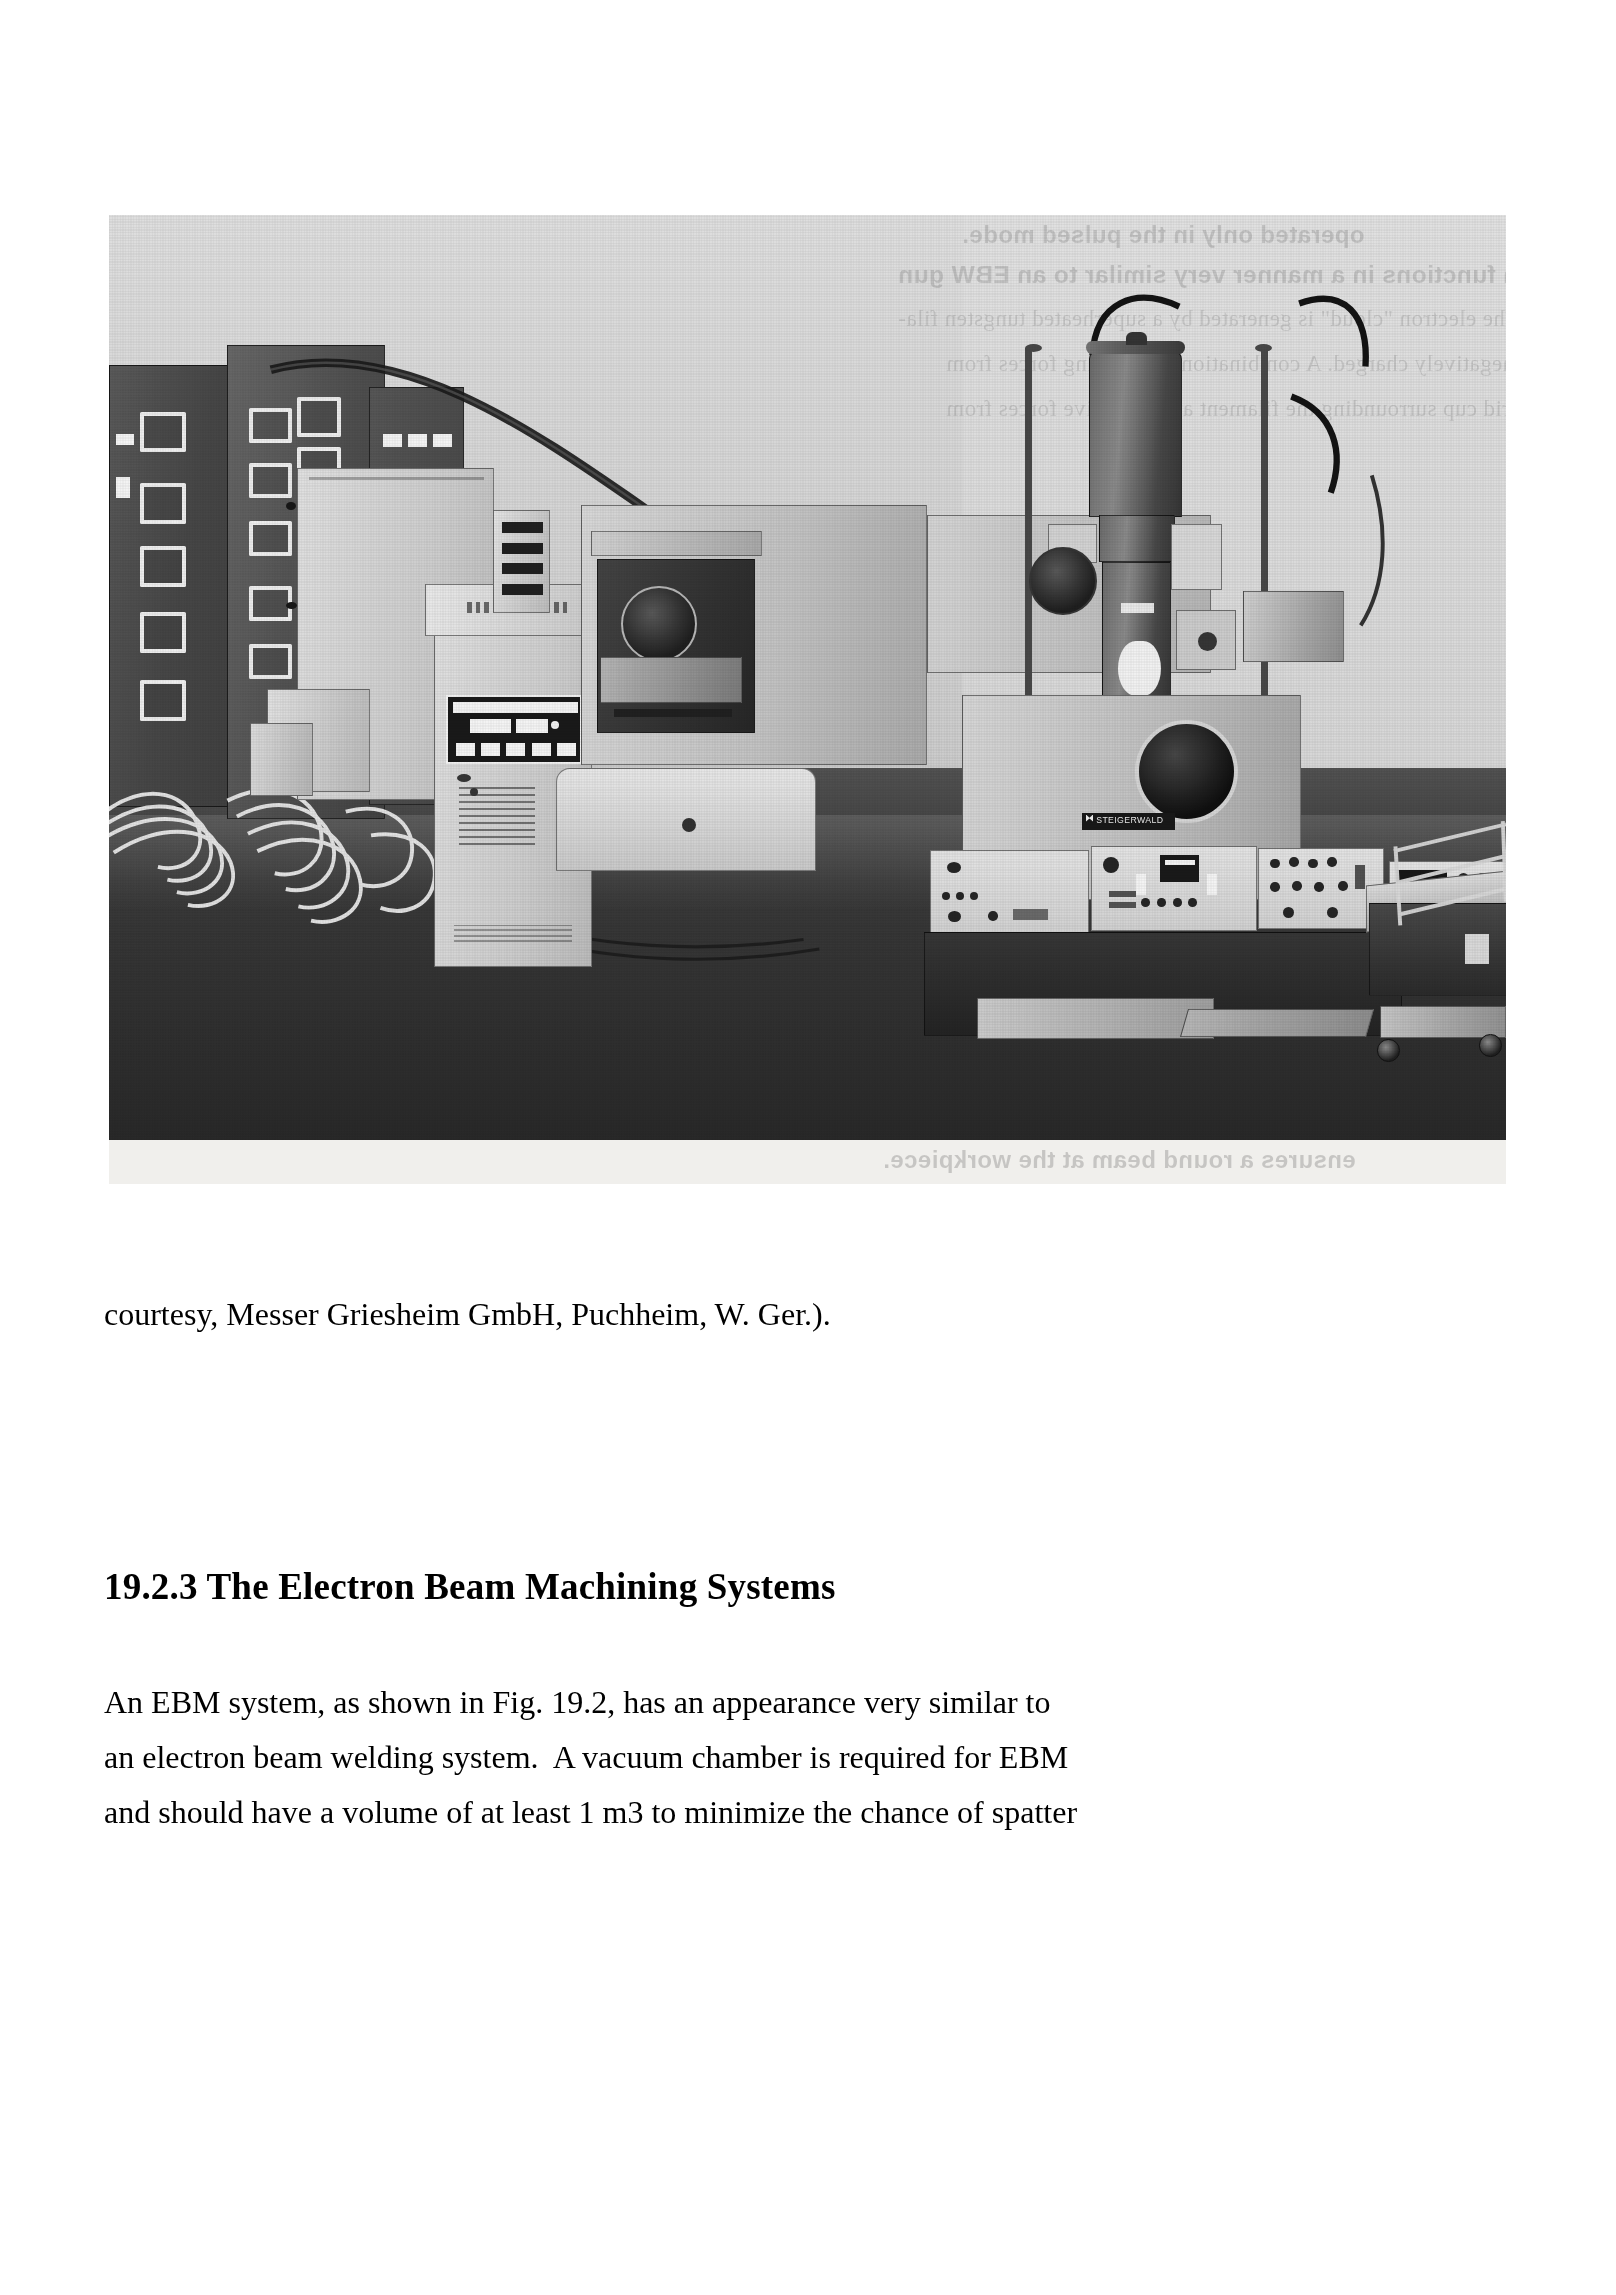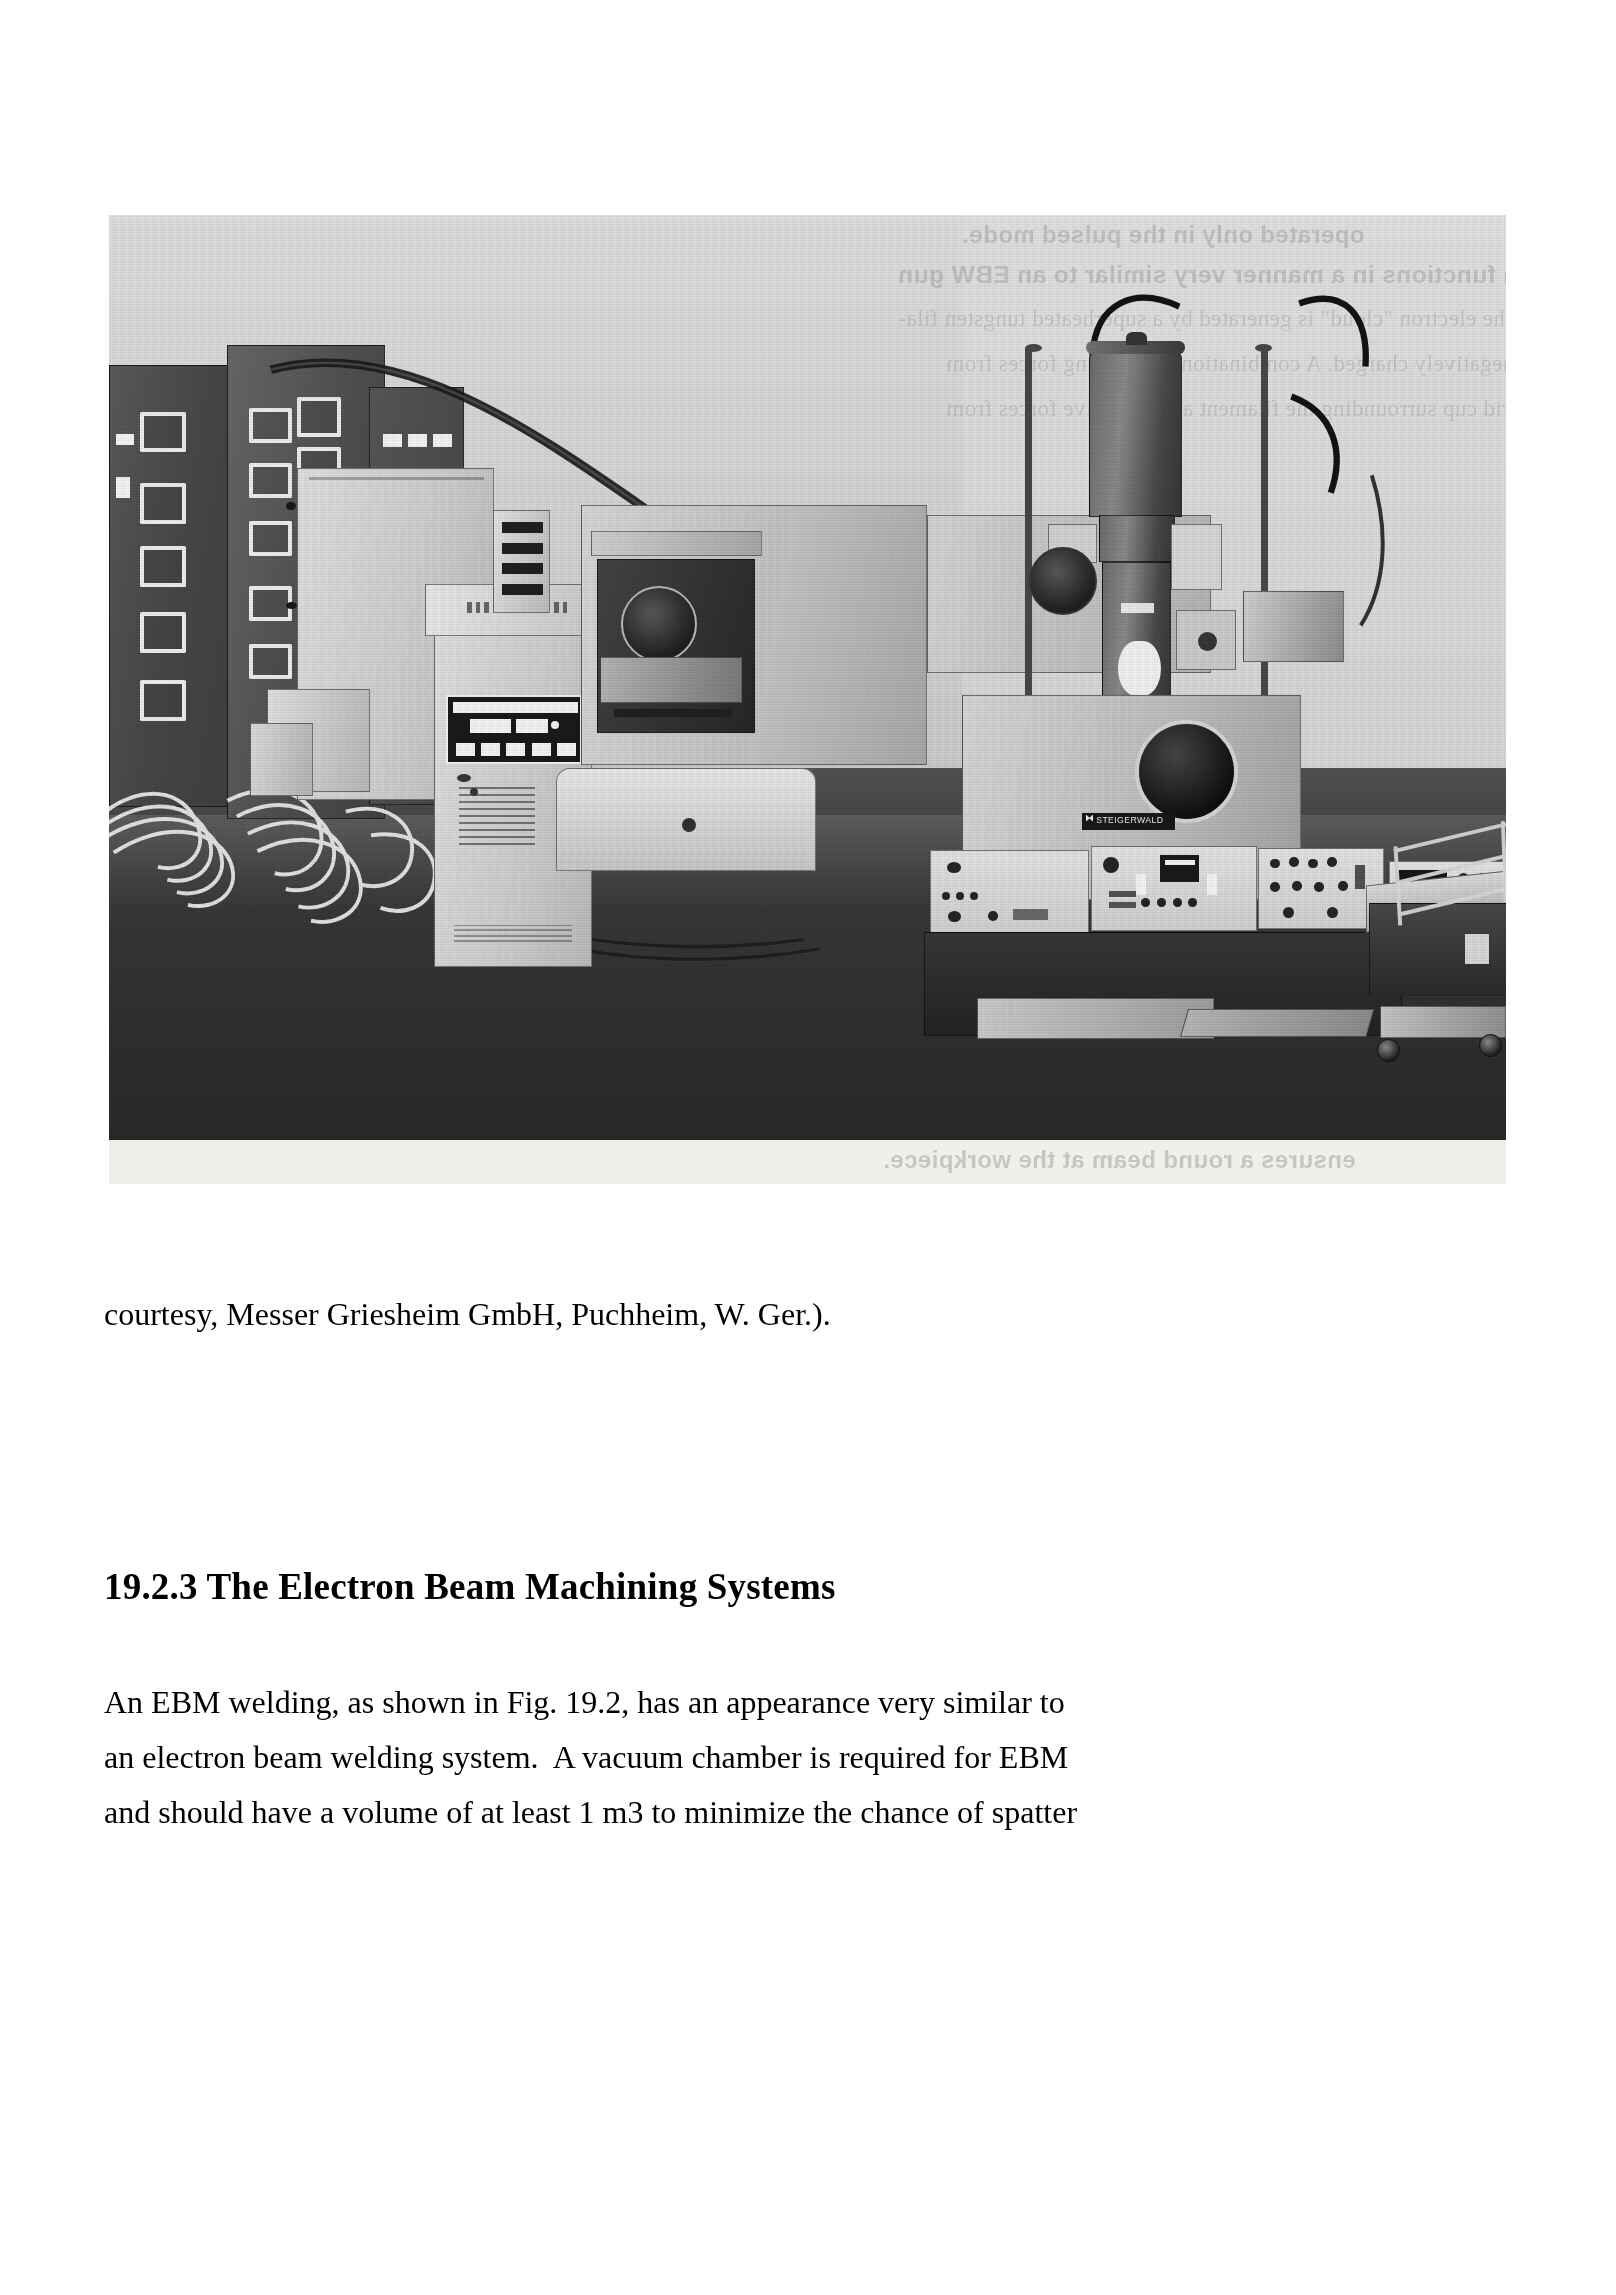"An EBM welding, as shown" span.ln { text: welding -> system }
